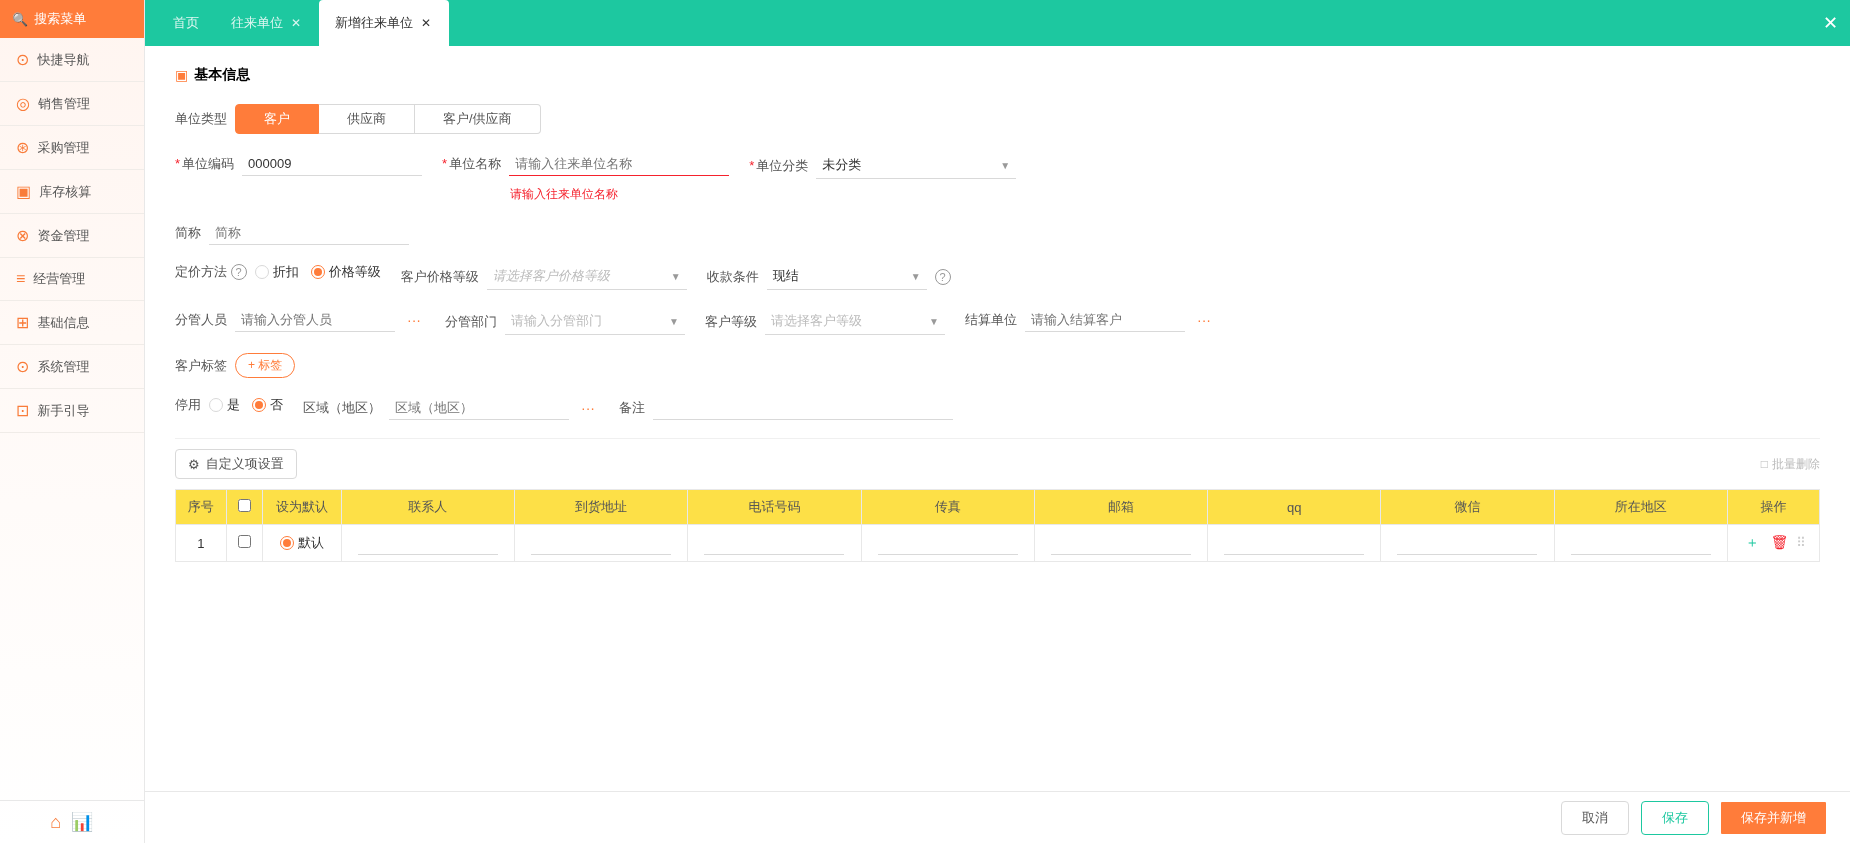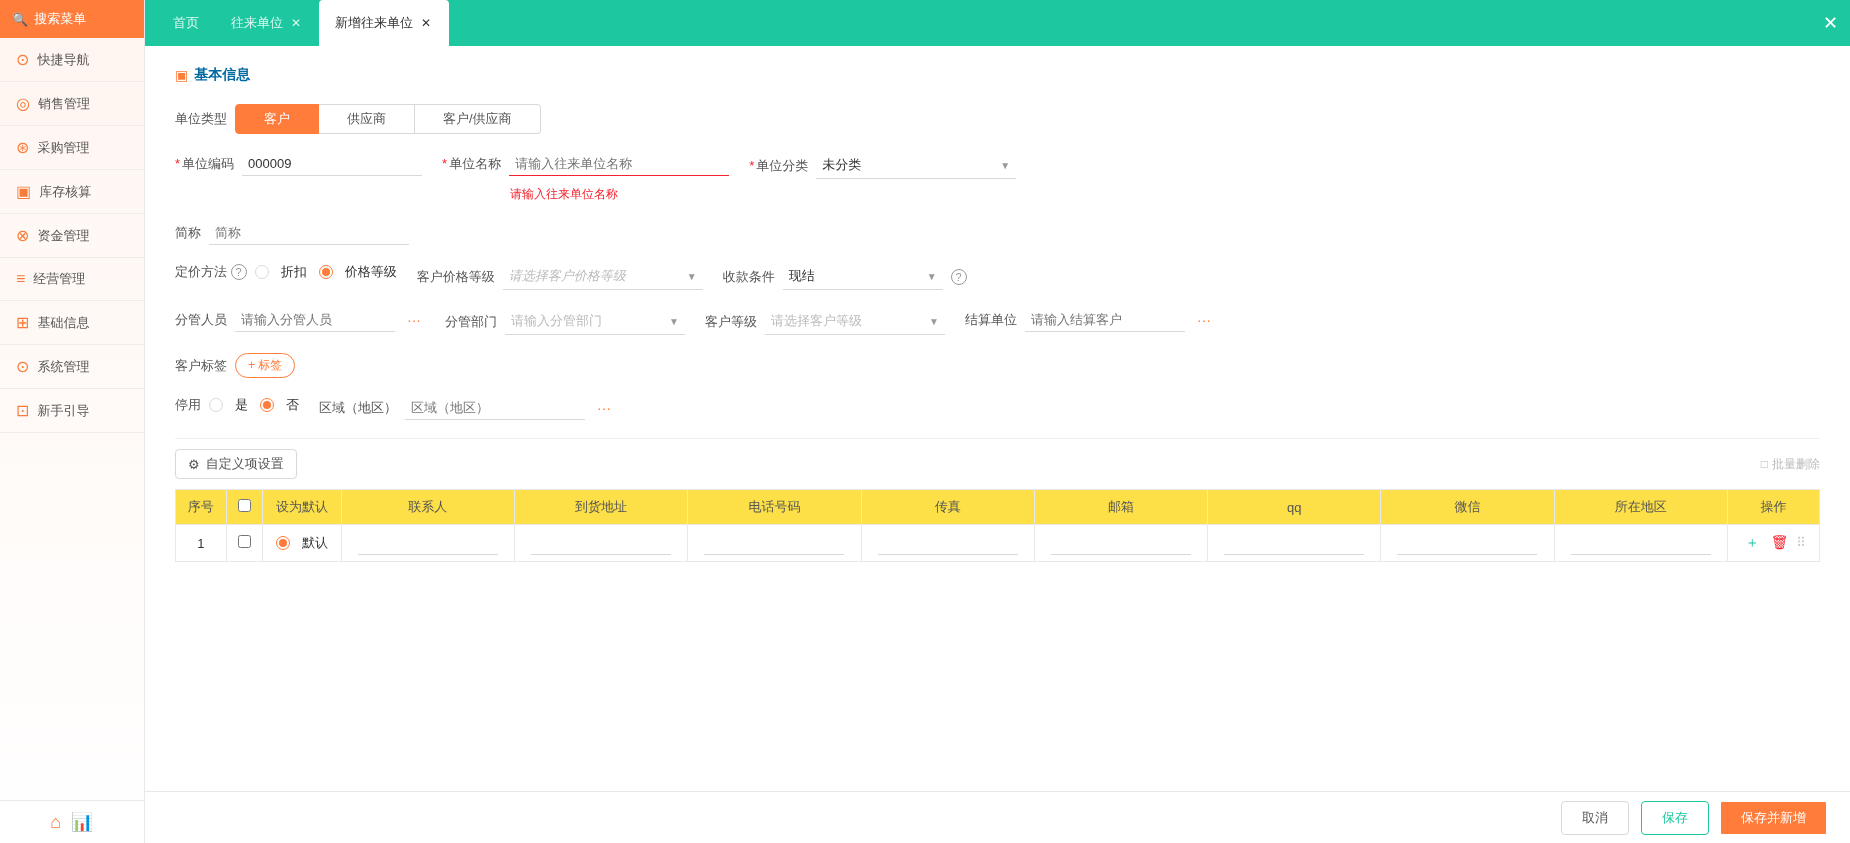"基本信息" .section-title { color: #0369a1 -> #000000 }
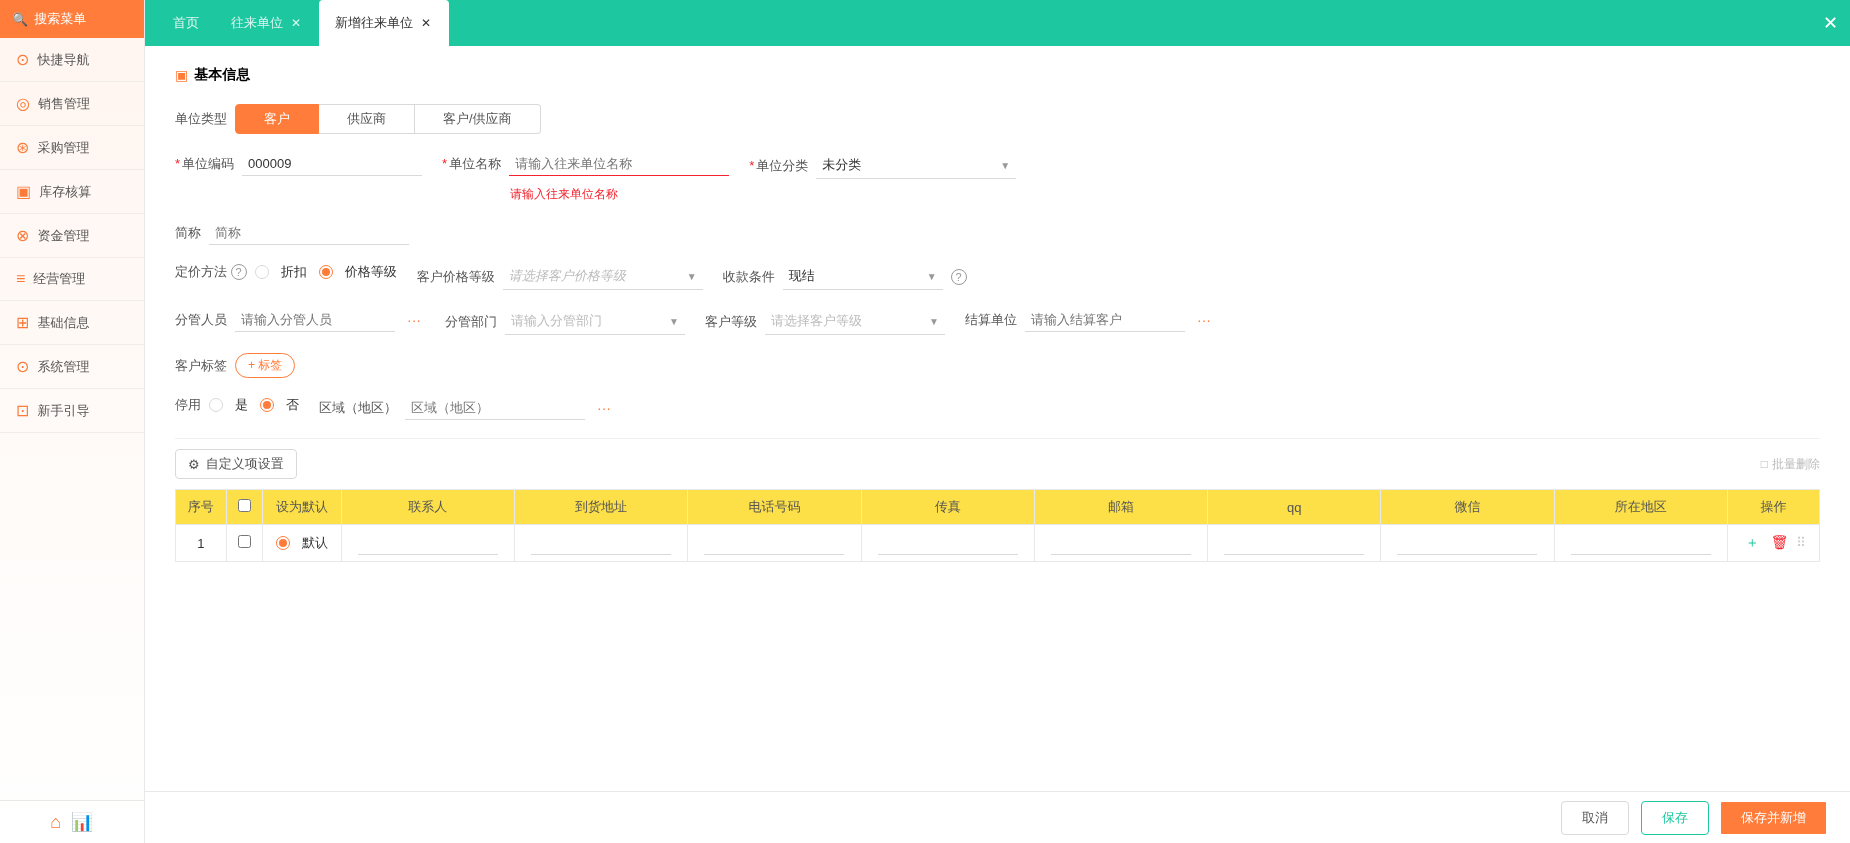"折扣" .radio-item { gap: 12px -> 4px }
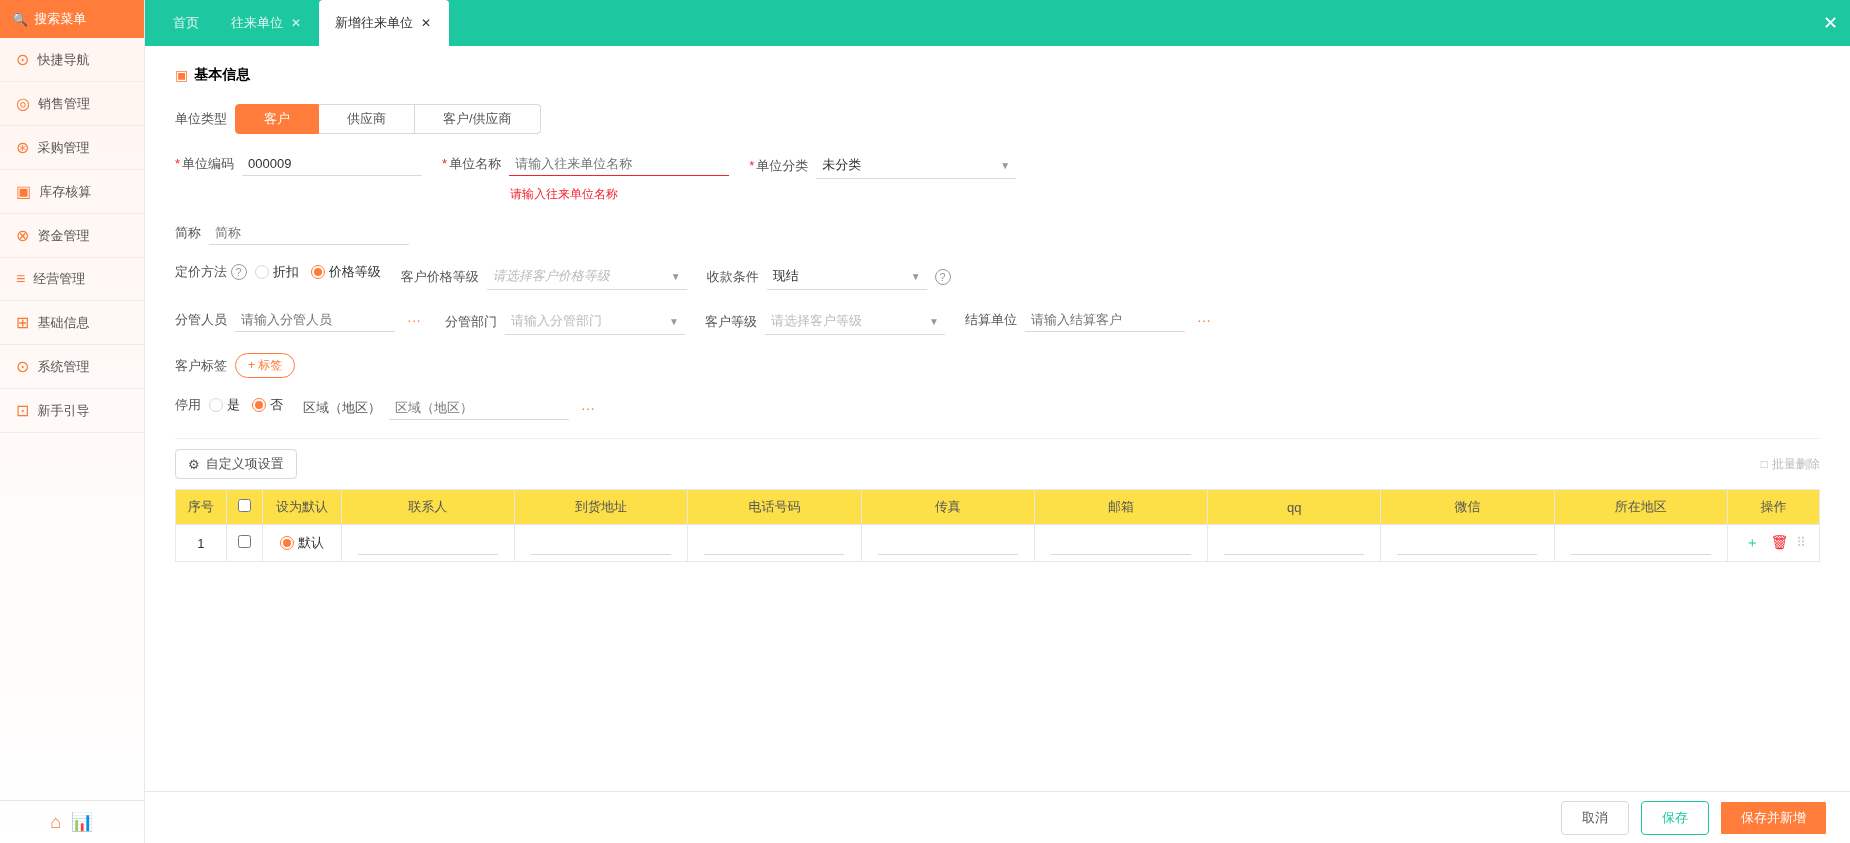"备注" div.form-field { html: none -> <div> <span>备注</span> <input> </div> }
